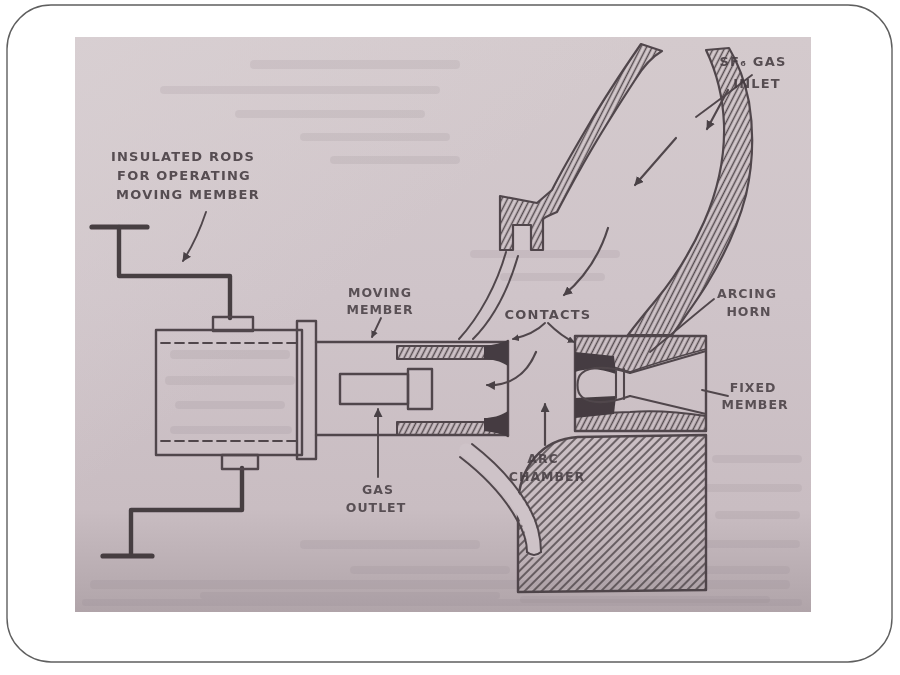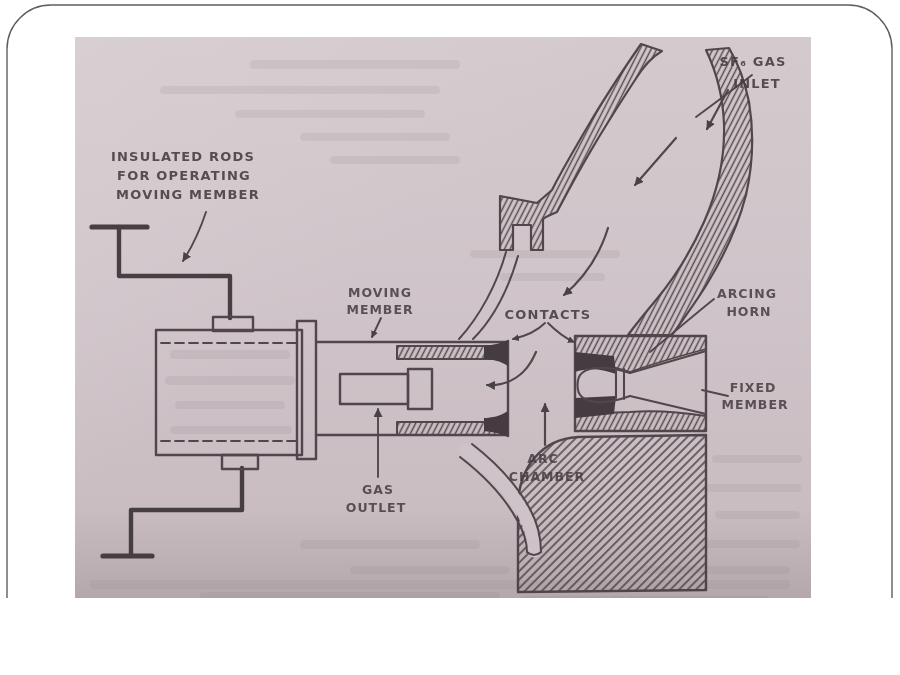"SF₆ GAS" .stage { height: 598px -> 675px }
